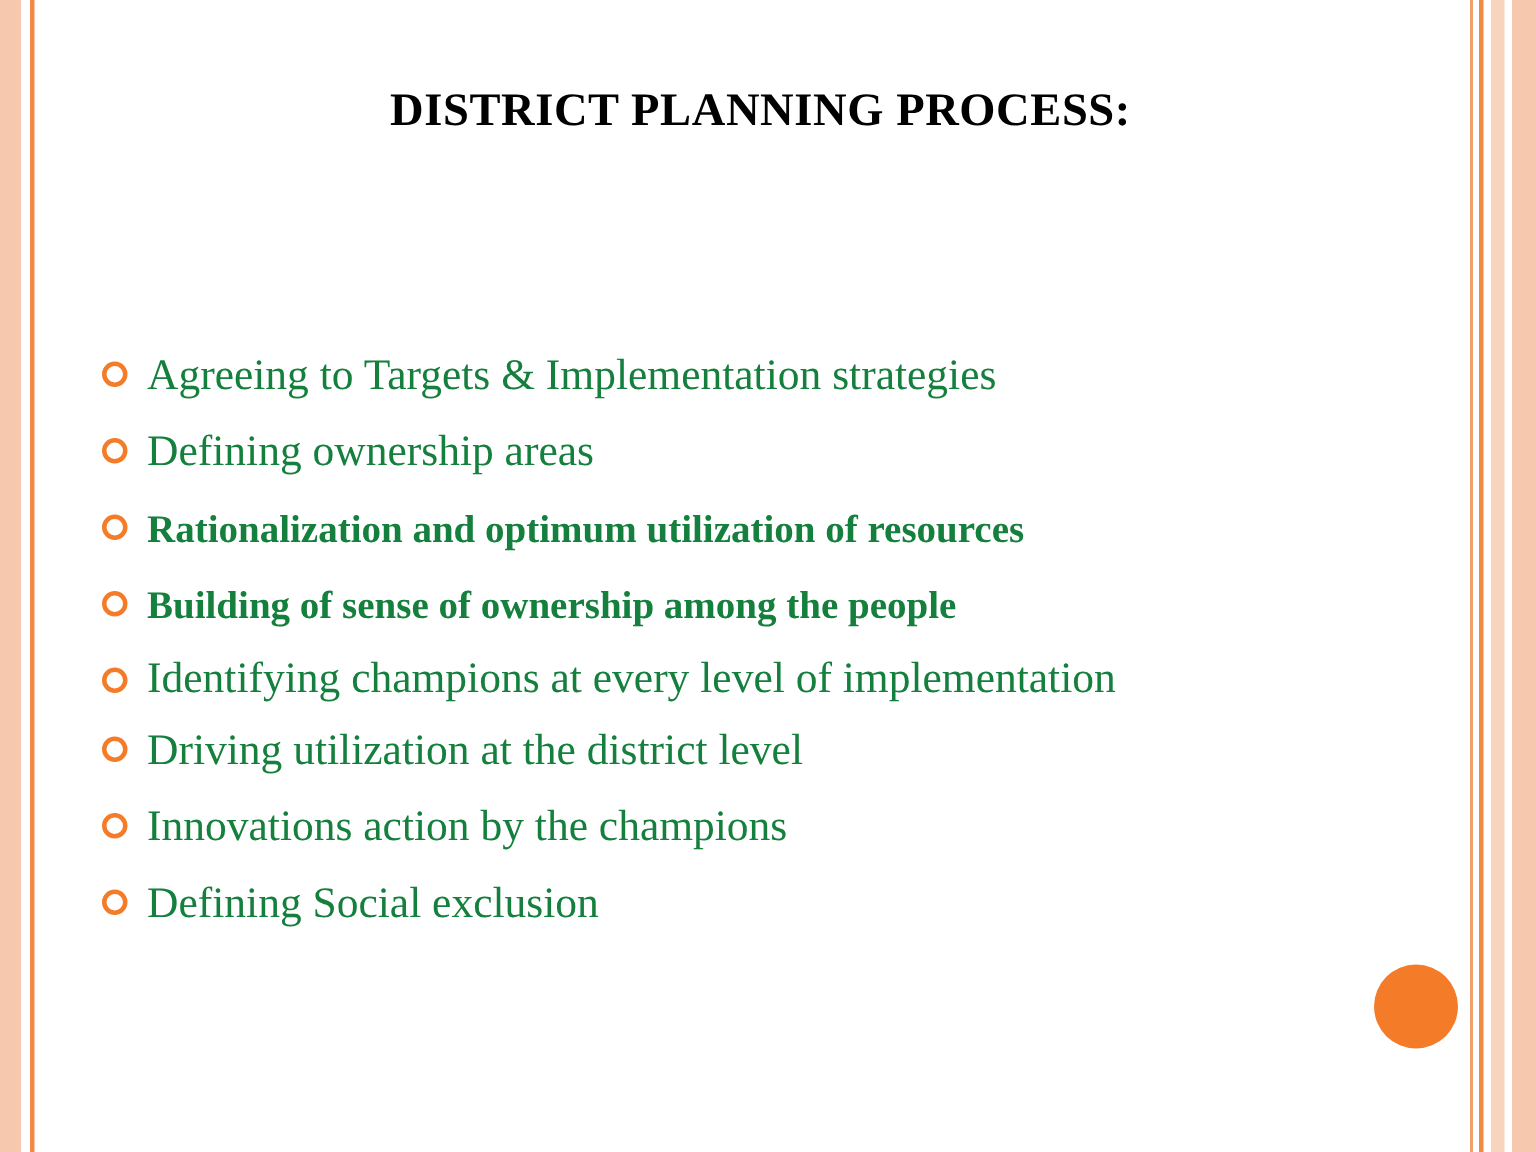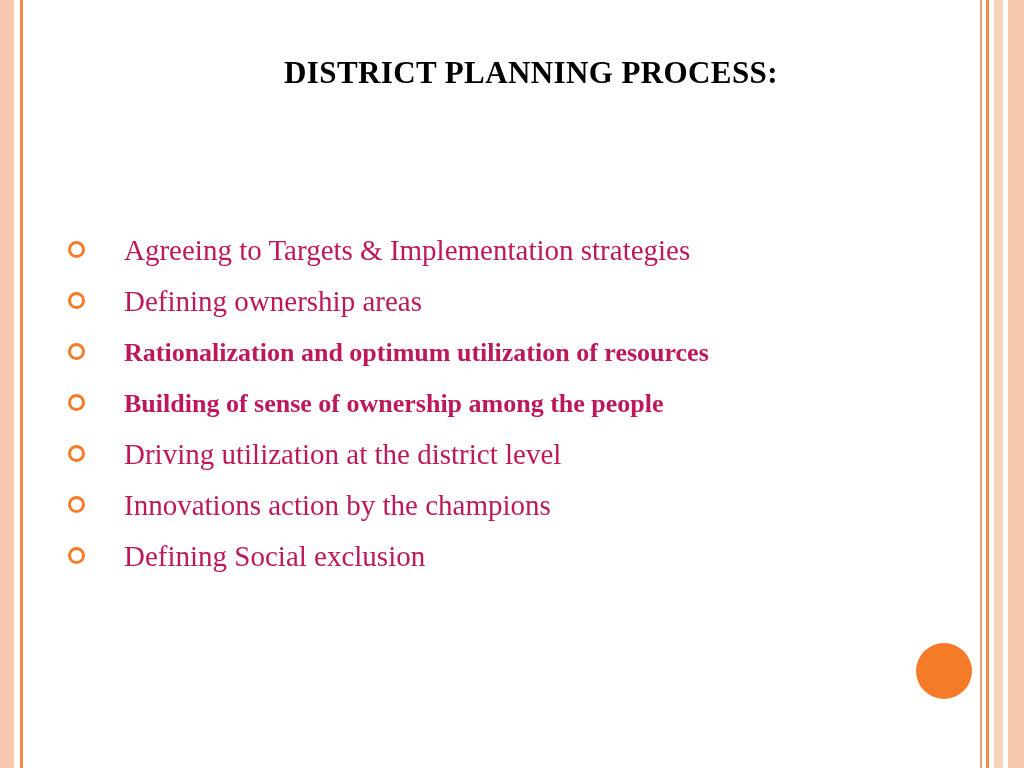"DISTRICT PLANNING PROCESS:" .title-block { left: 136px -> 112px }
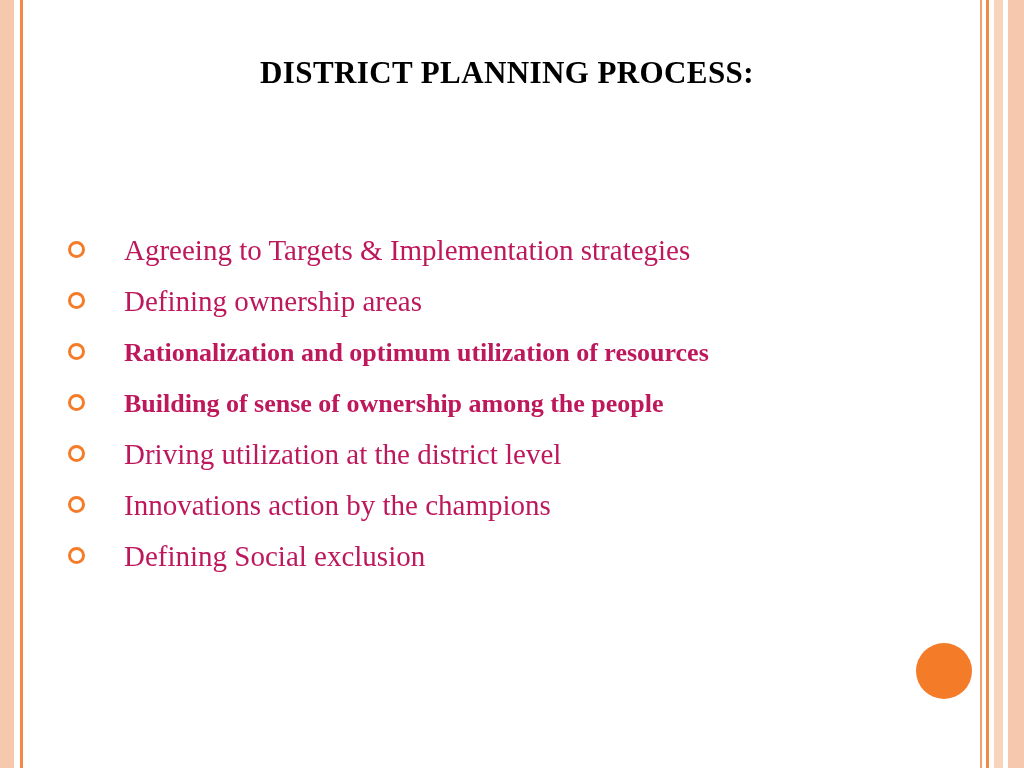"Agreeing to Targets & Implementation" .bullet-text { color: #be185d -> #15803d; margin-left: 26px -> none }
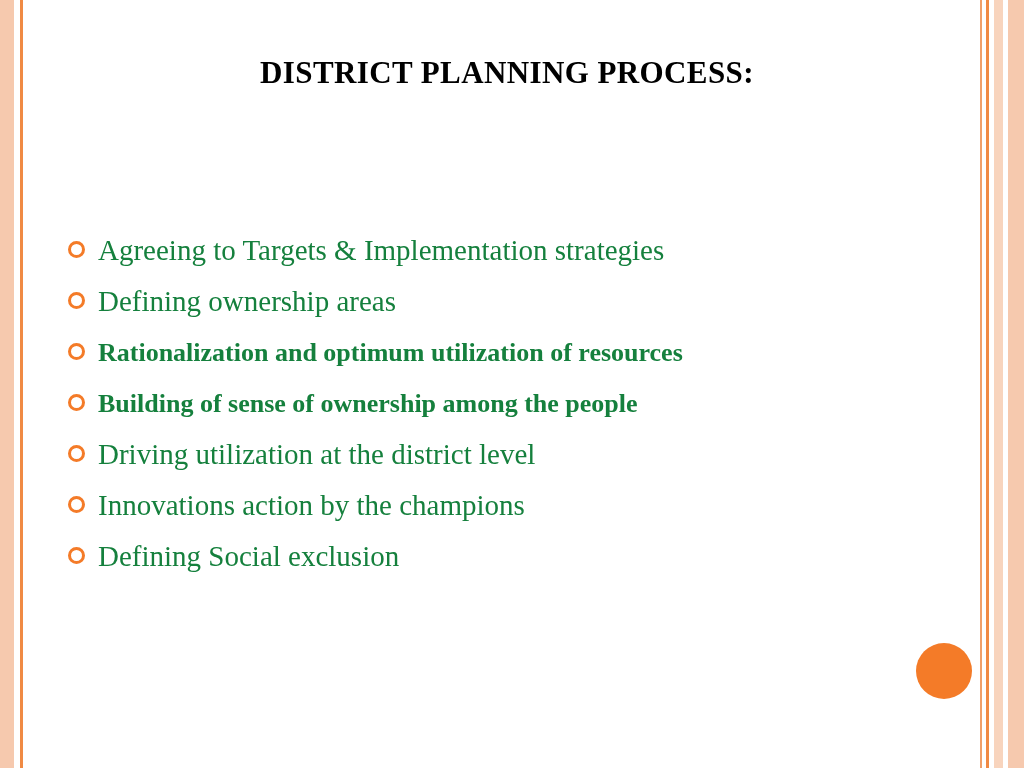"Identifying champions at every level" div.bullet-row { html: none -> <div> <div> <span></span> </div> <div>Identifying champions at every level of implementation</div> </div> }
